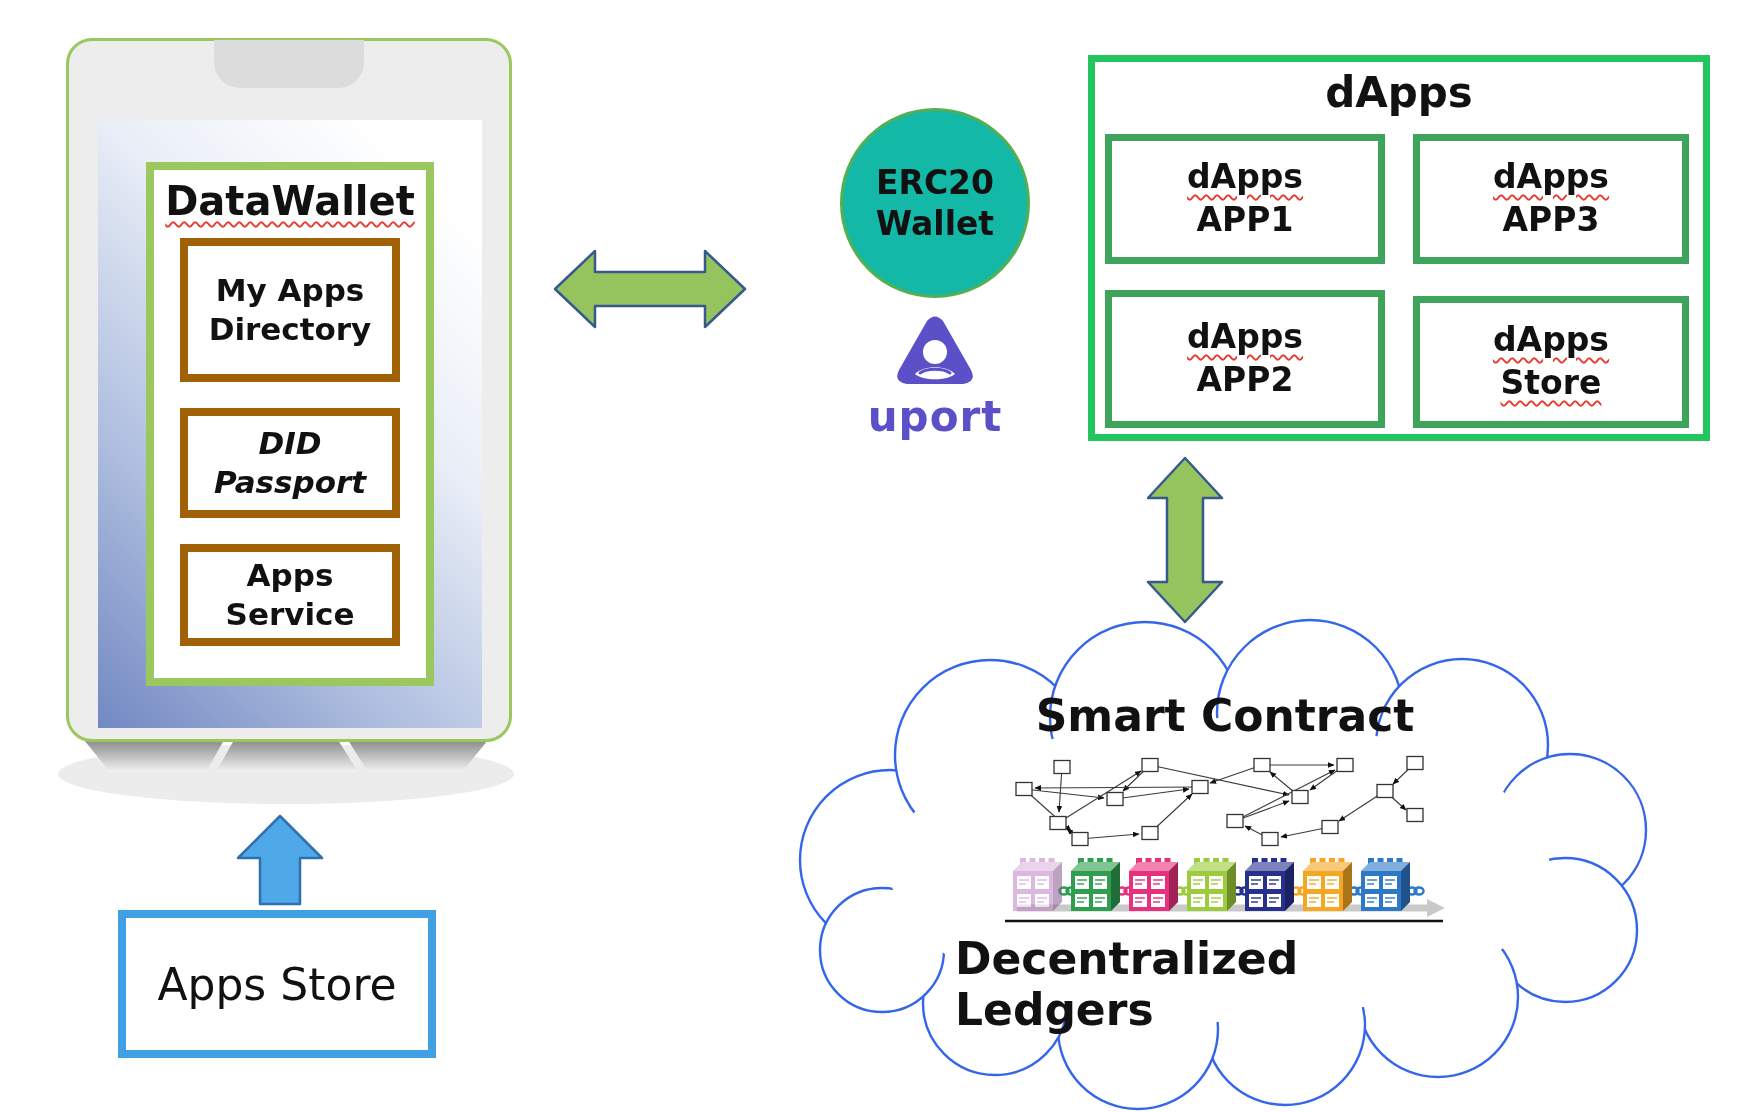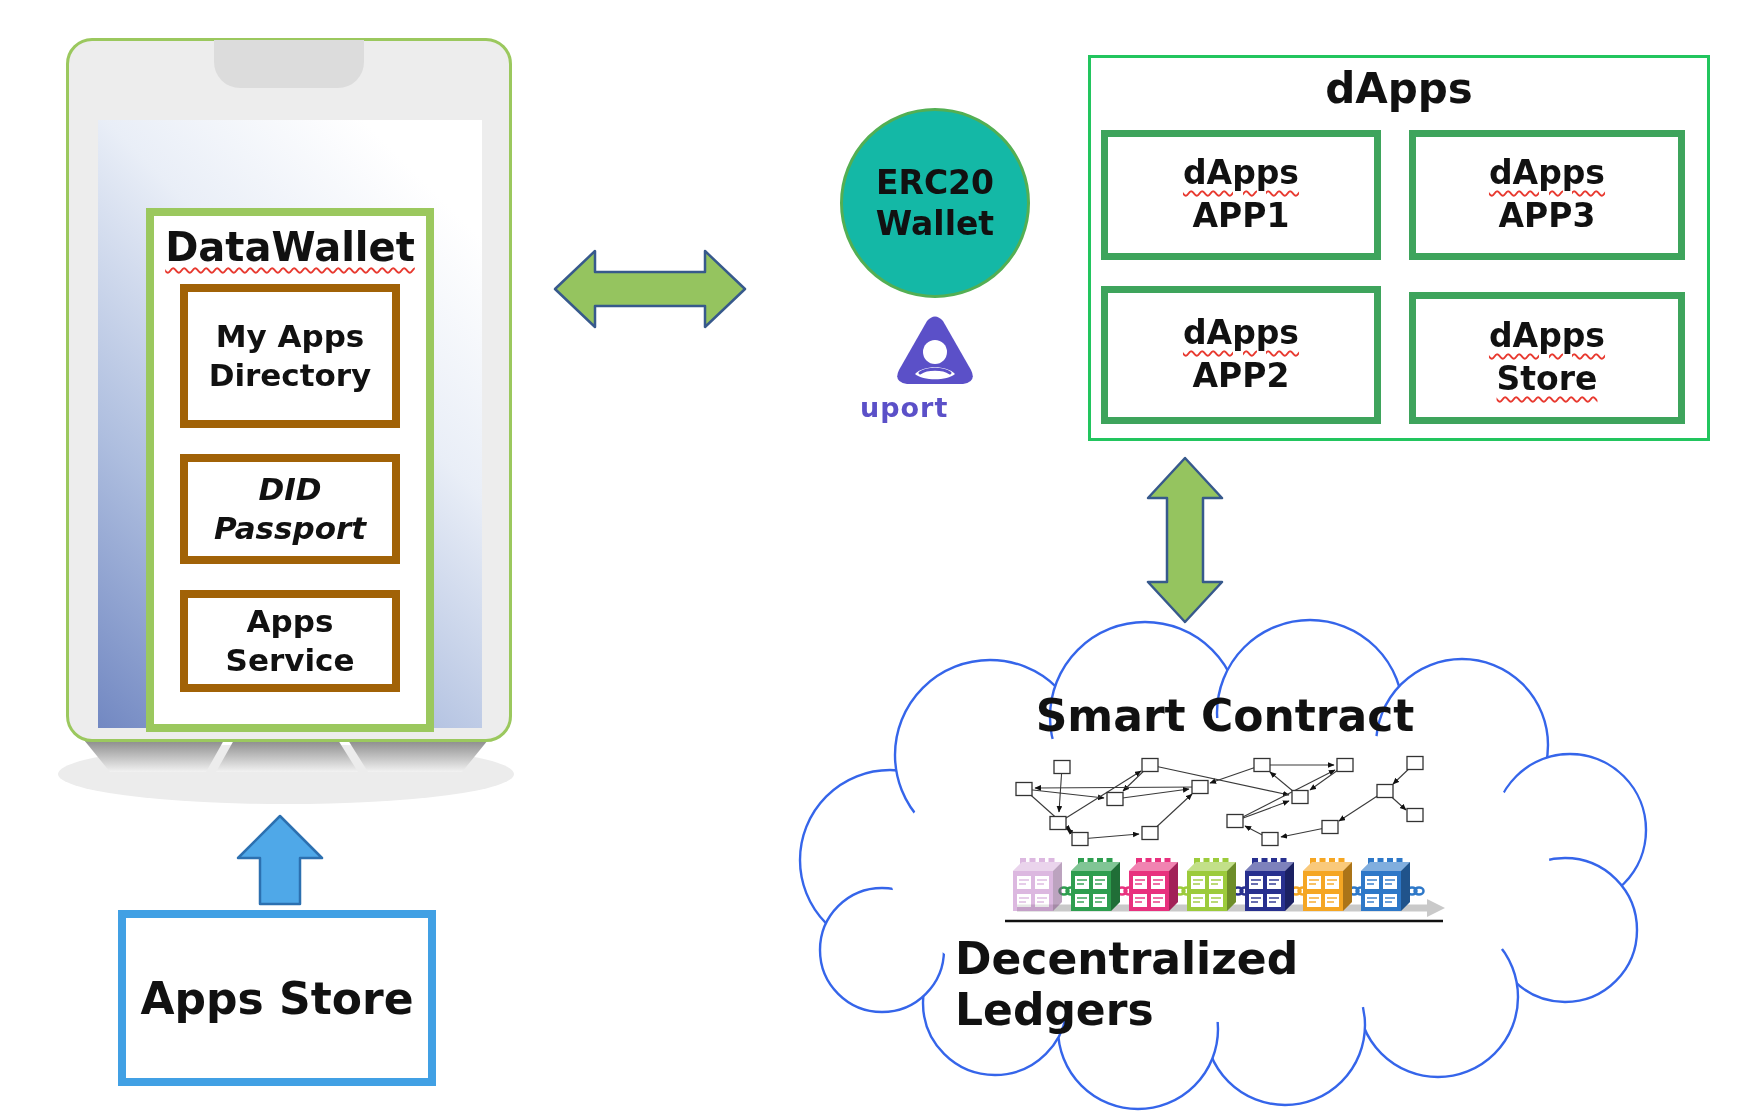"dApps" .dapps { border: 3px solid #22c55e -> 7px solid #22c55e }
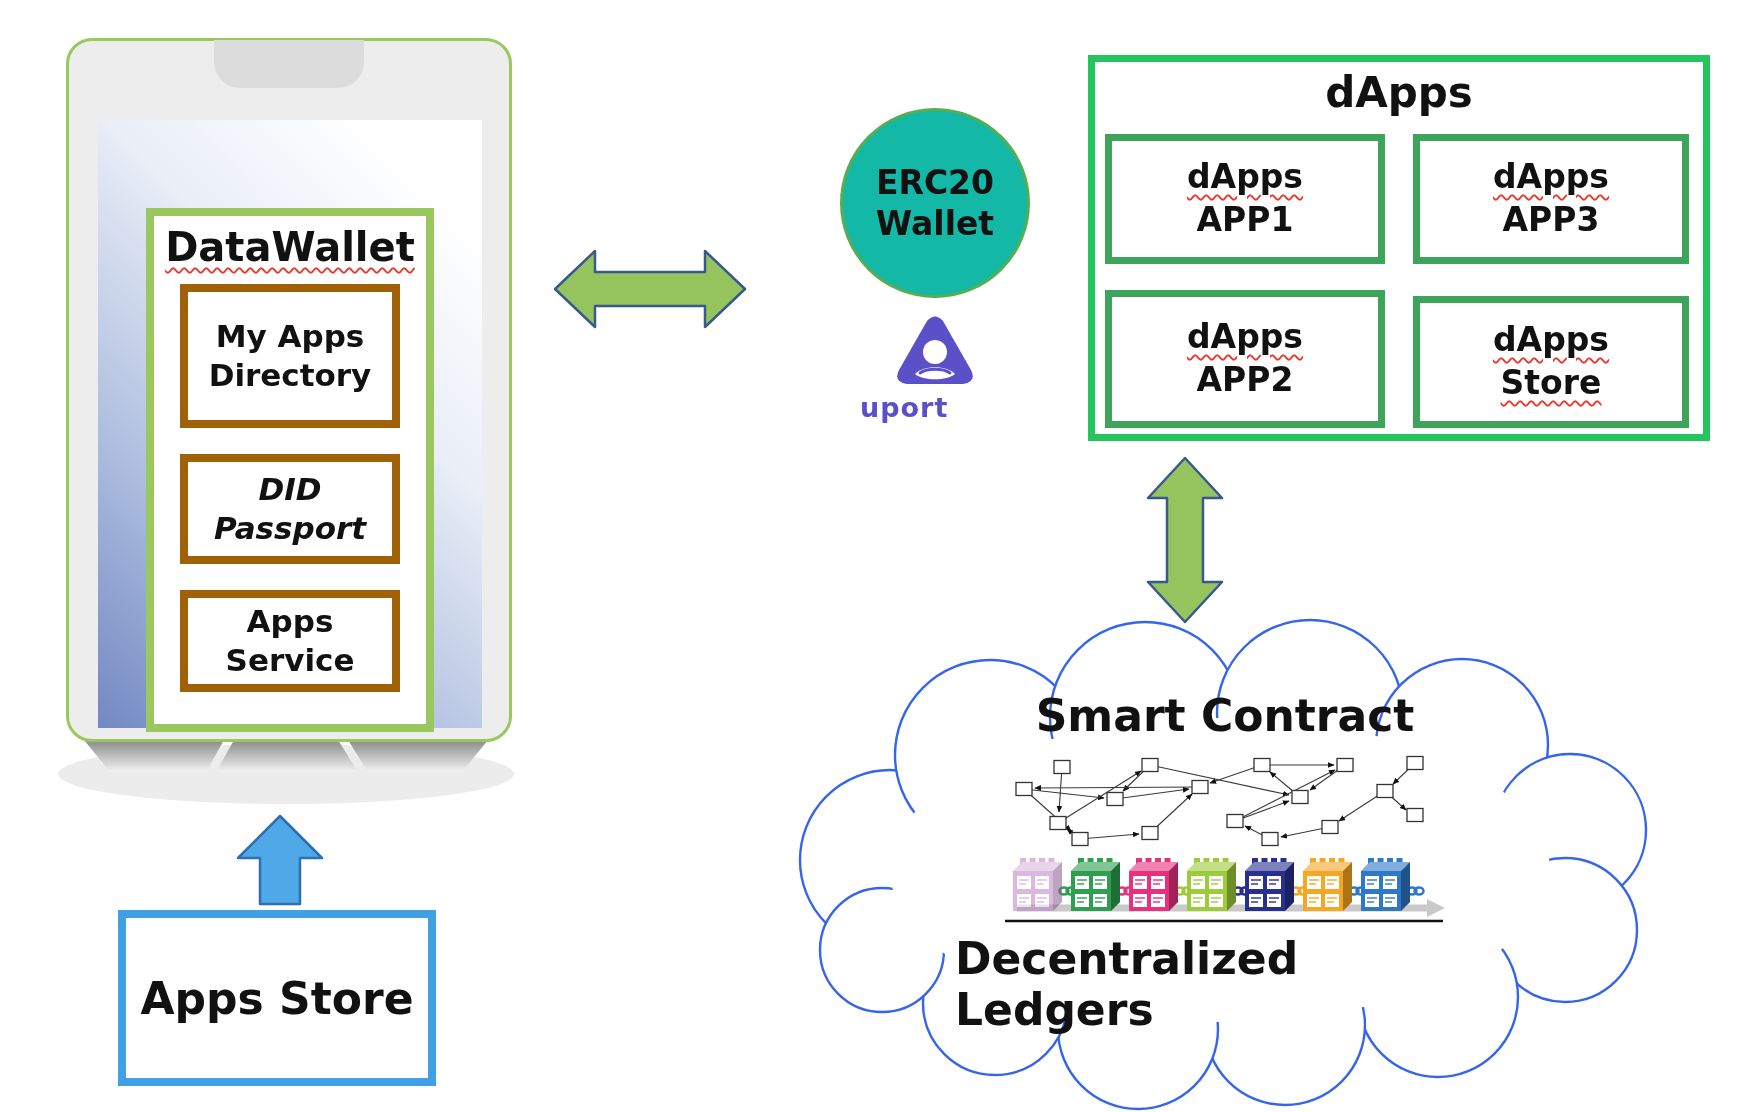"DataWallet" .dw-box { margin-top: 46px -> none }
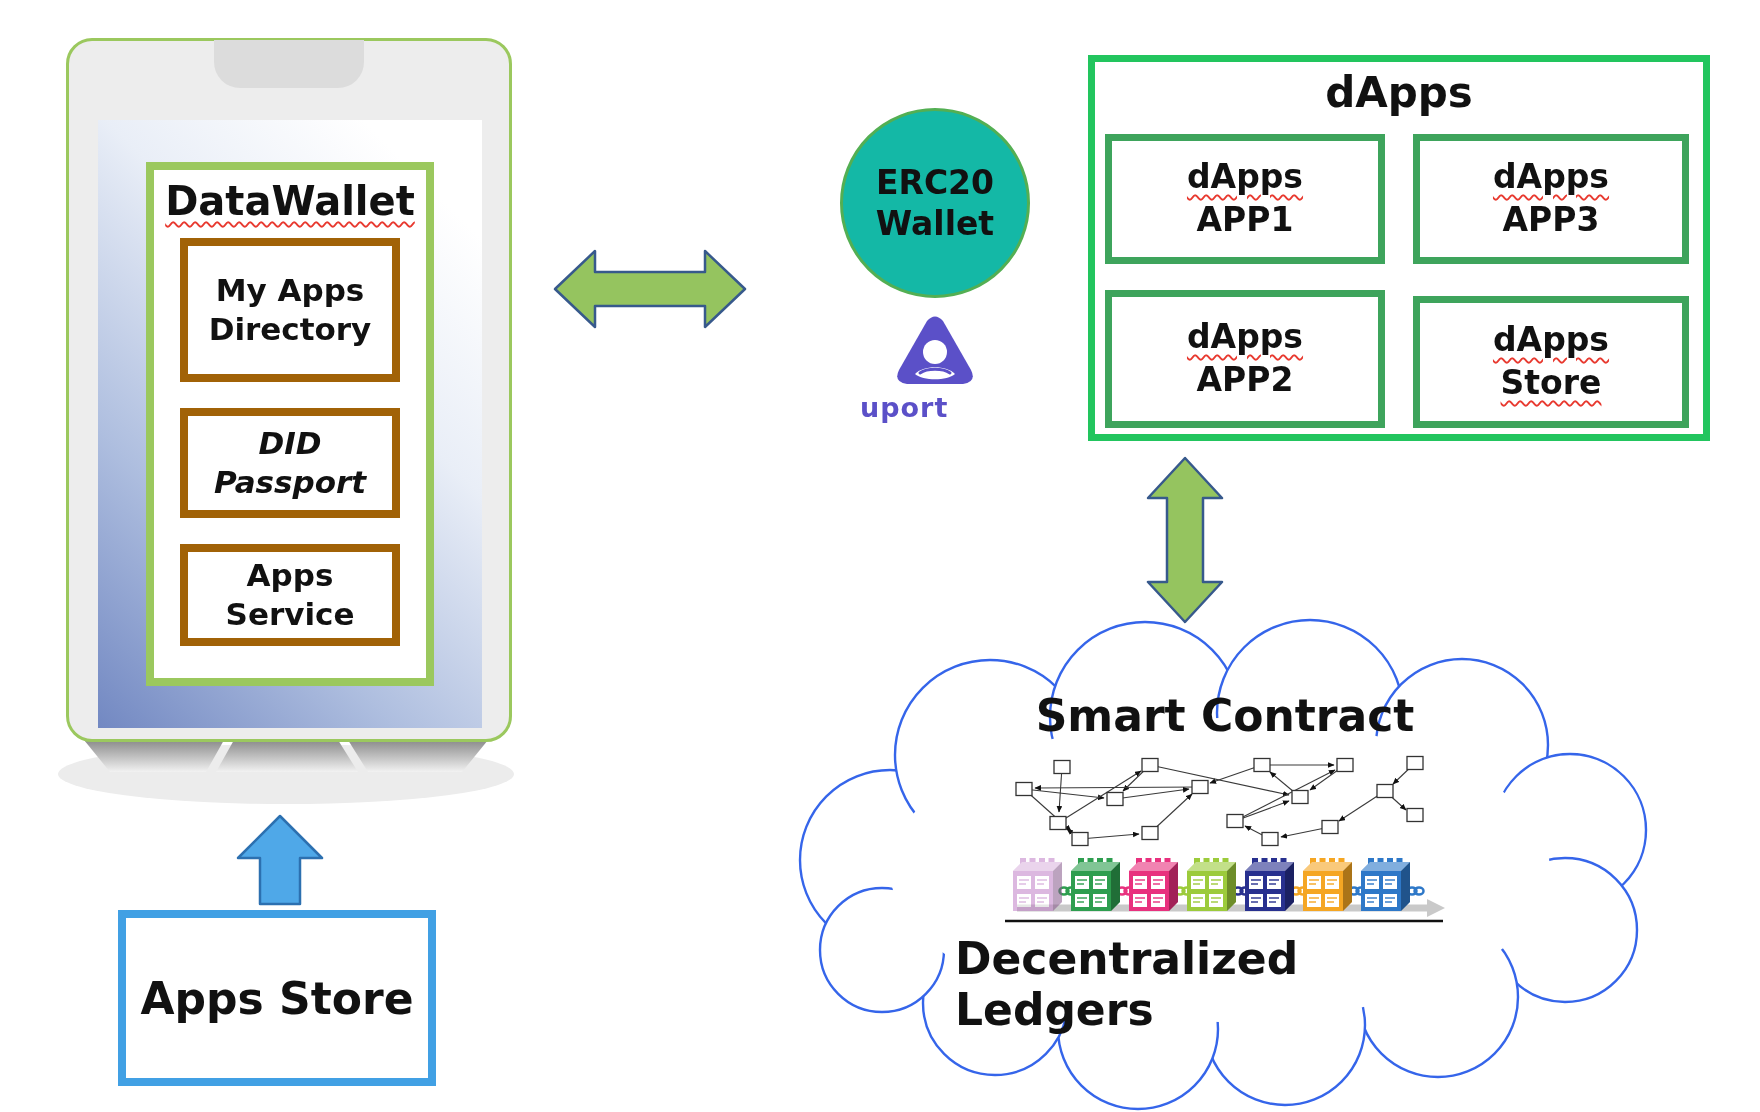"uport" .uport-word { font-size: 27px -> 42px; text-align: left -> center }
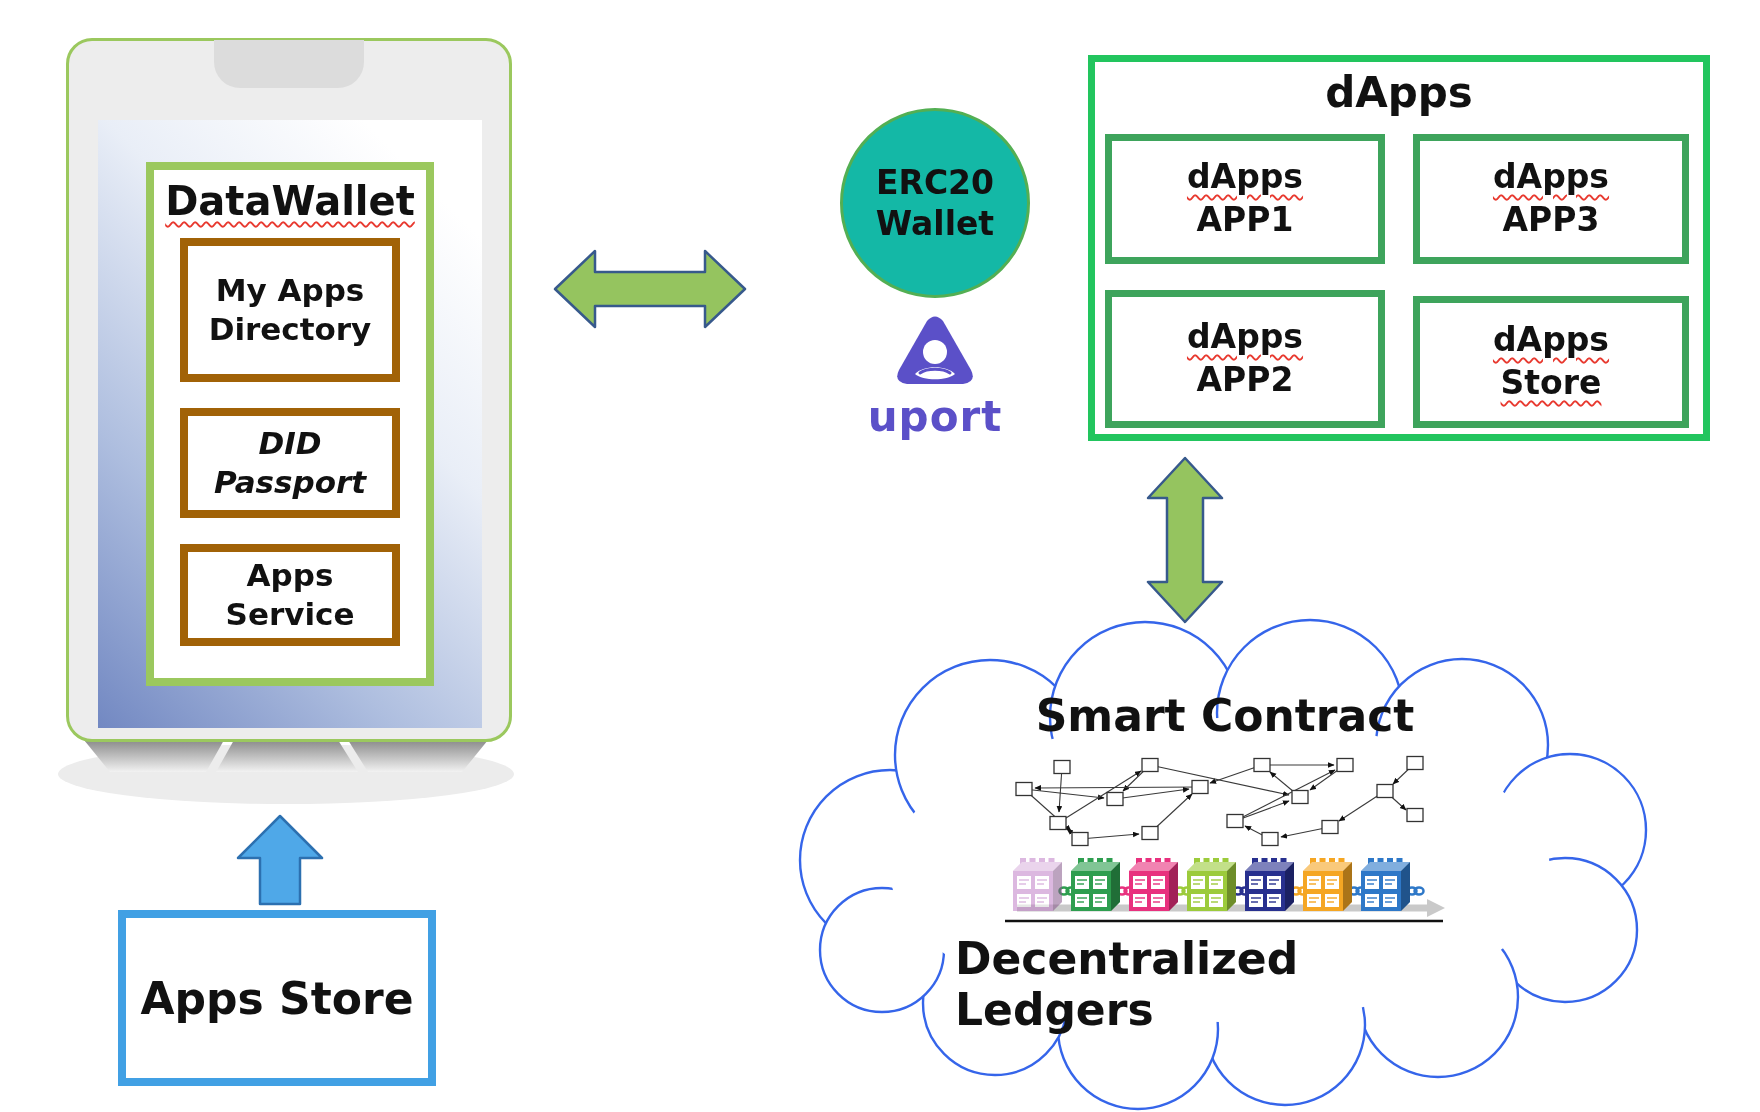"Apps Store" .apps-store { font-weight: 700 -> 400; height: 176px -> 148px }
